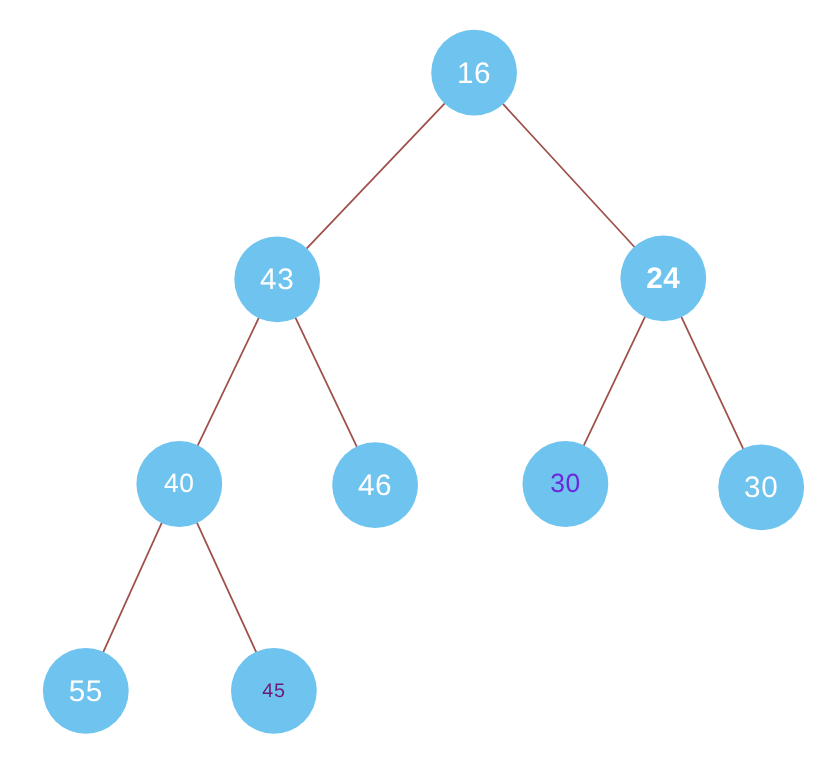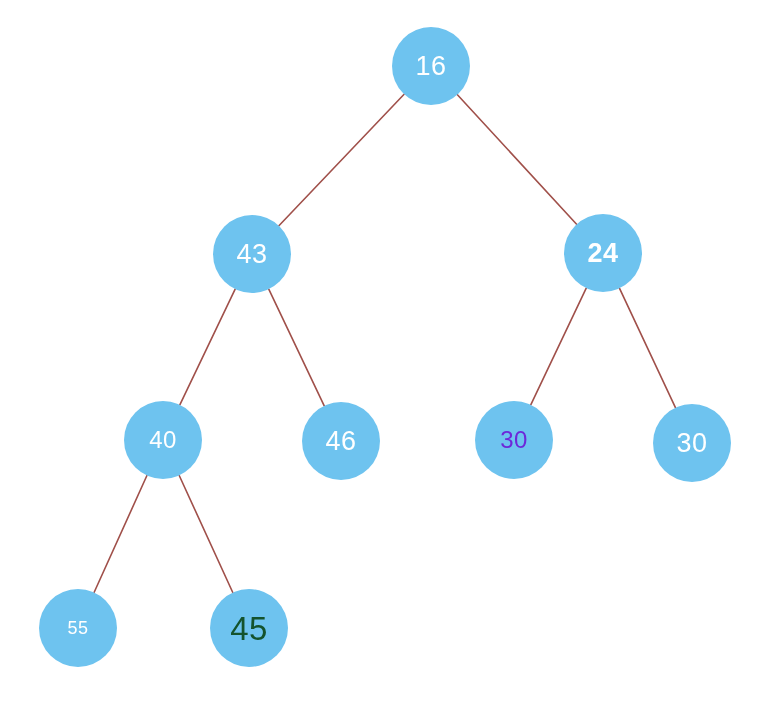"55" span.node-label { font-size: 18px -> 27px }
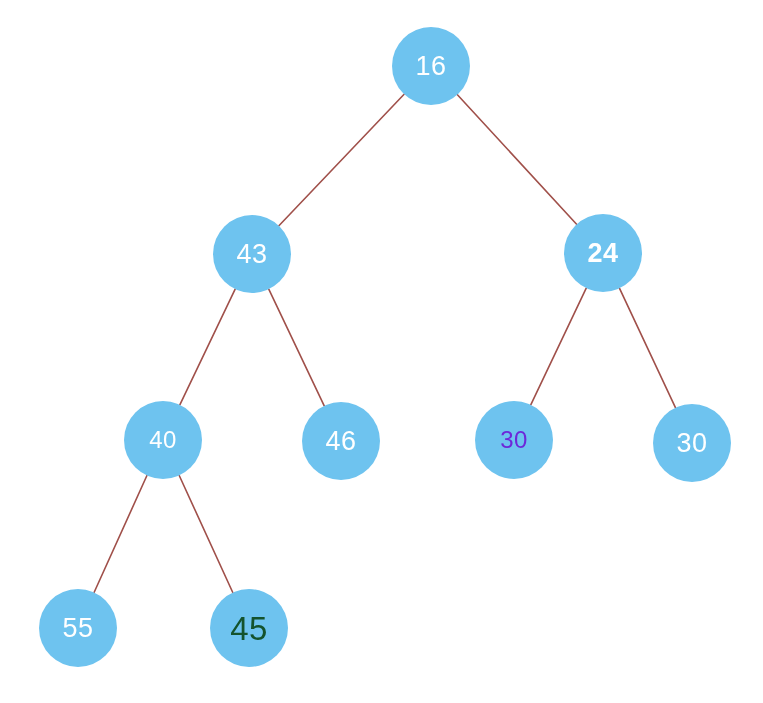"45" span.node-label { color: #14532d -> #701a75; font-size: 33px -> 18px }
